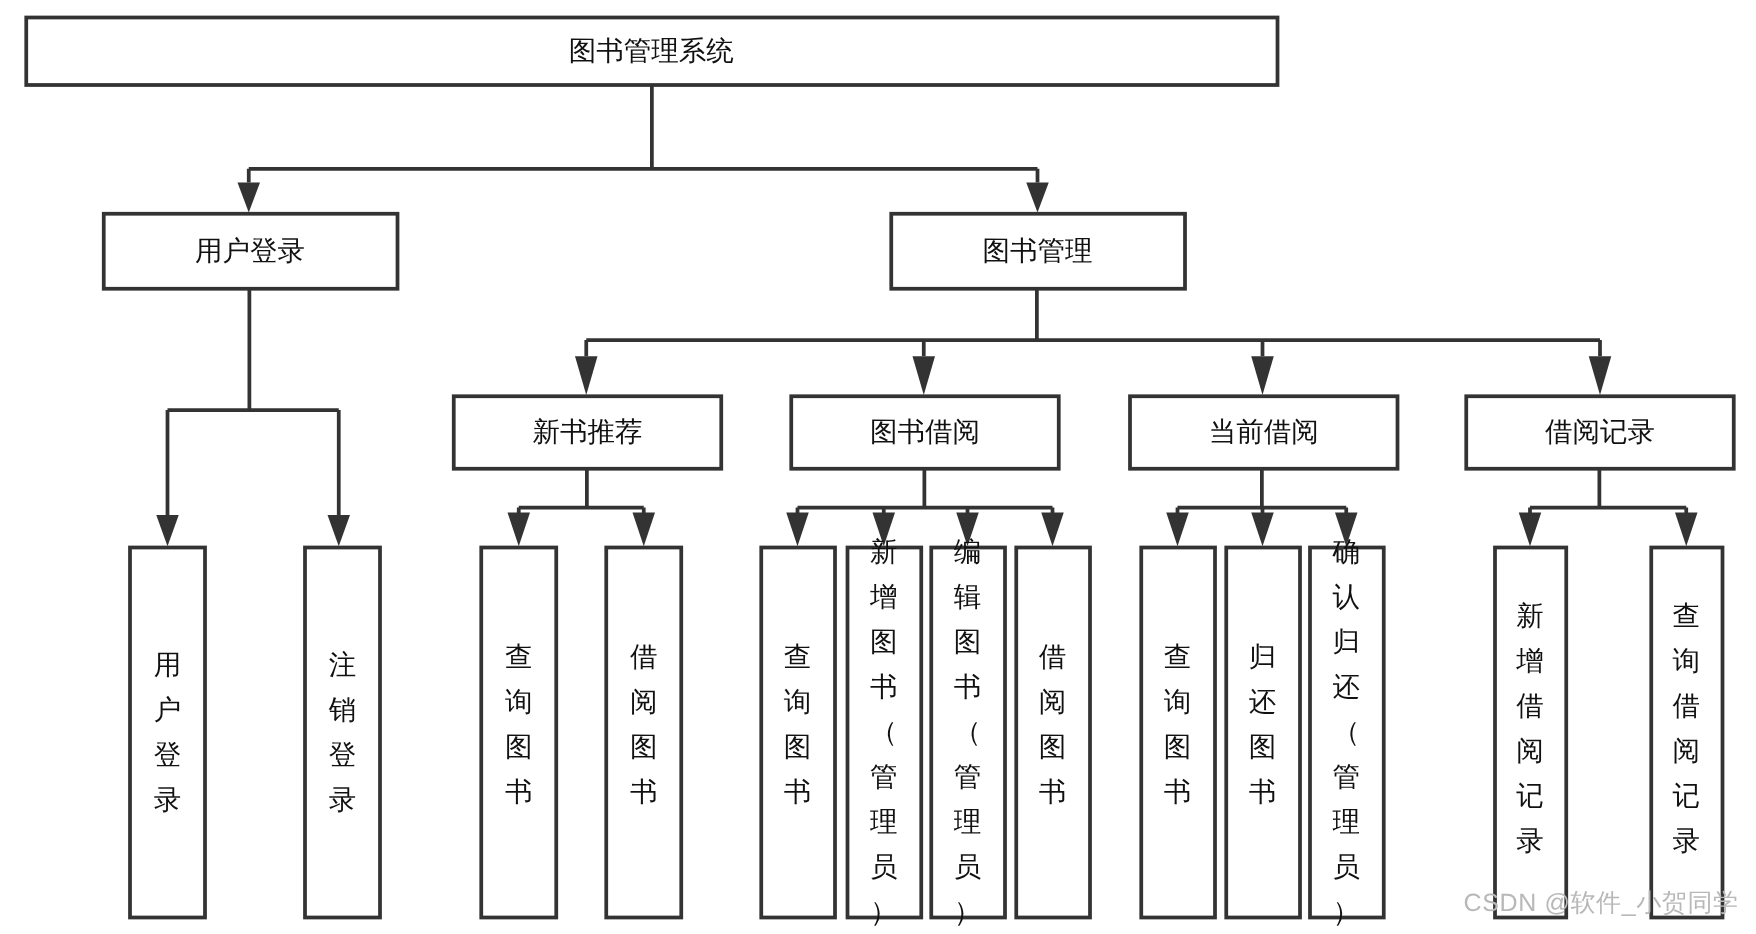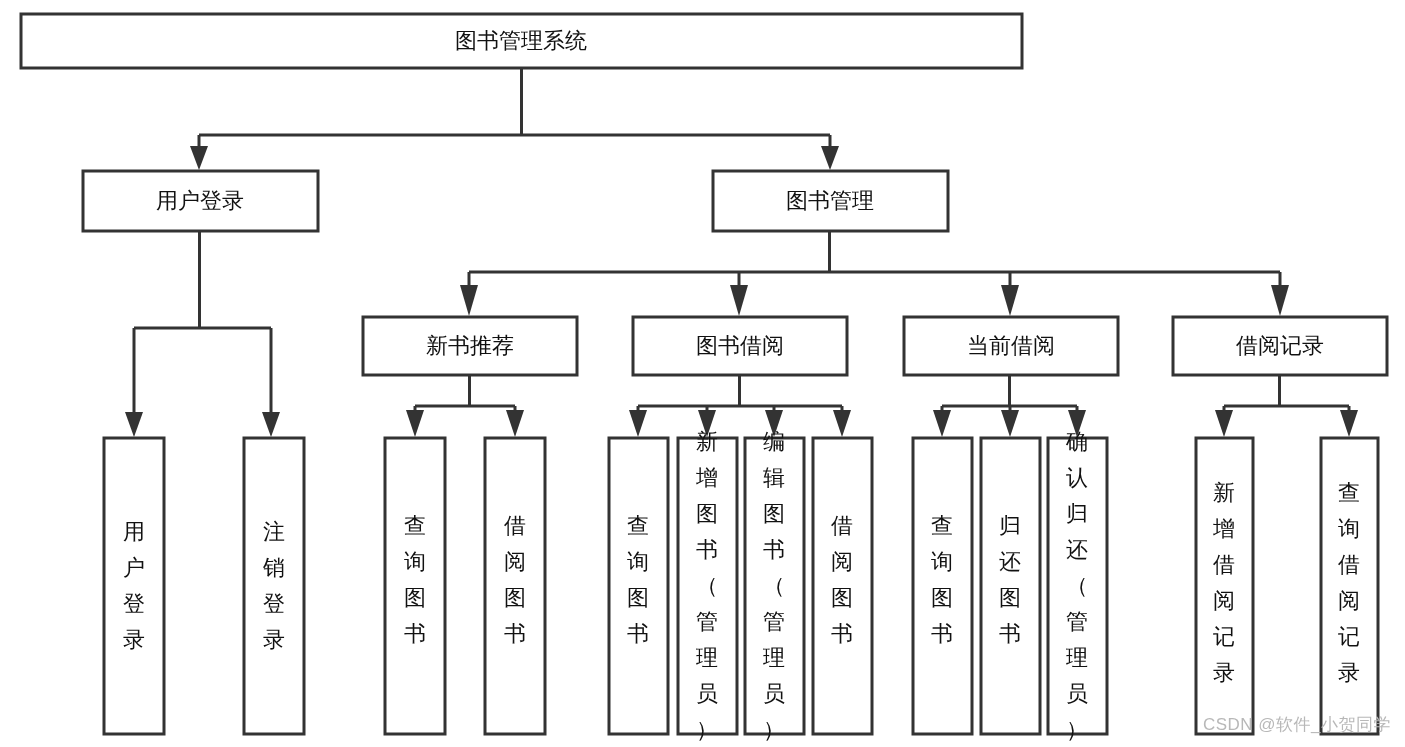"CSDN @软件_小贺同学" .watermark { font-size: 17px -> 20px }
